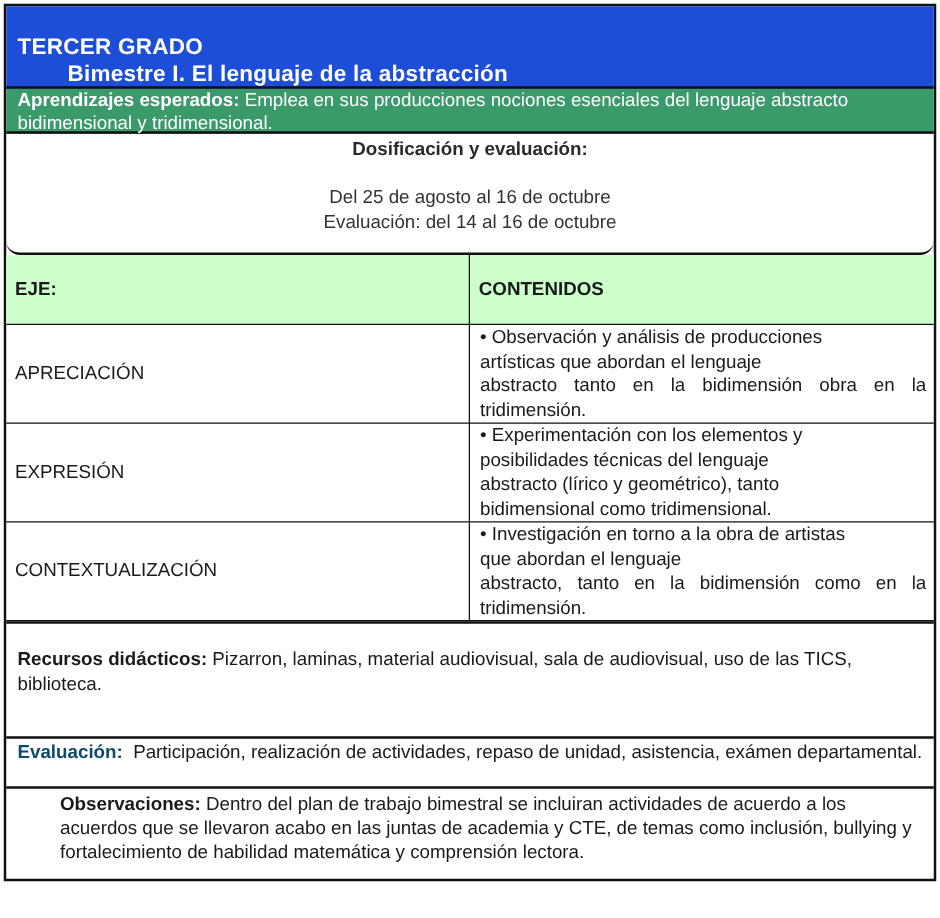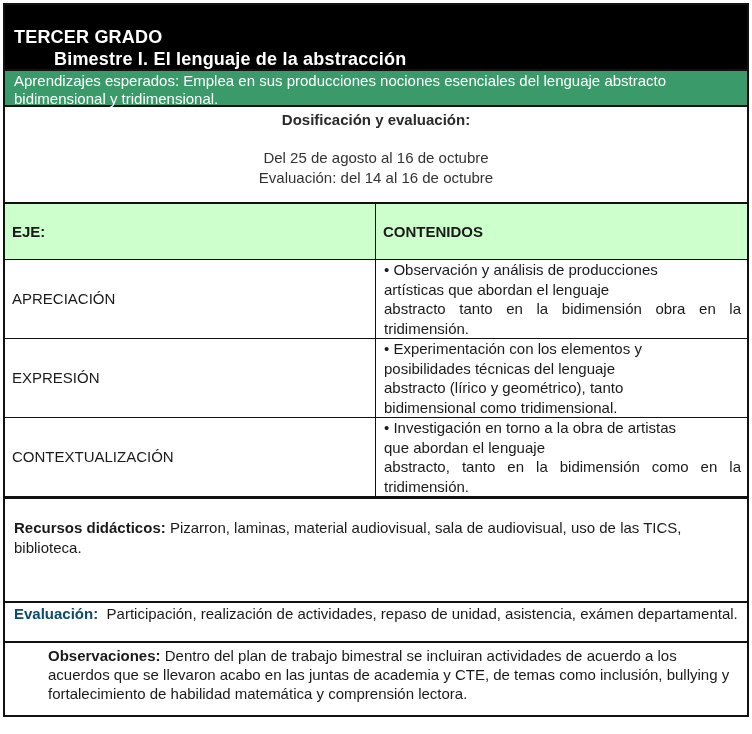"TERCER GRADO" .header { background: #000000 -> #1d4ed8 }
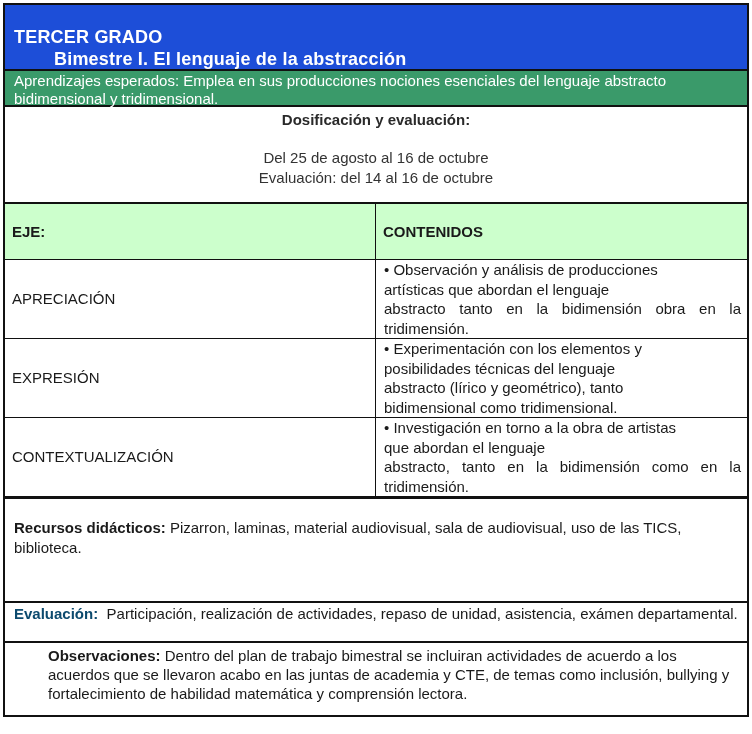"Aprendizajes esperados:" .aprend b { font-weight: normal -> bold }
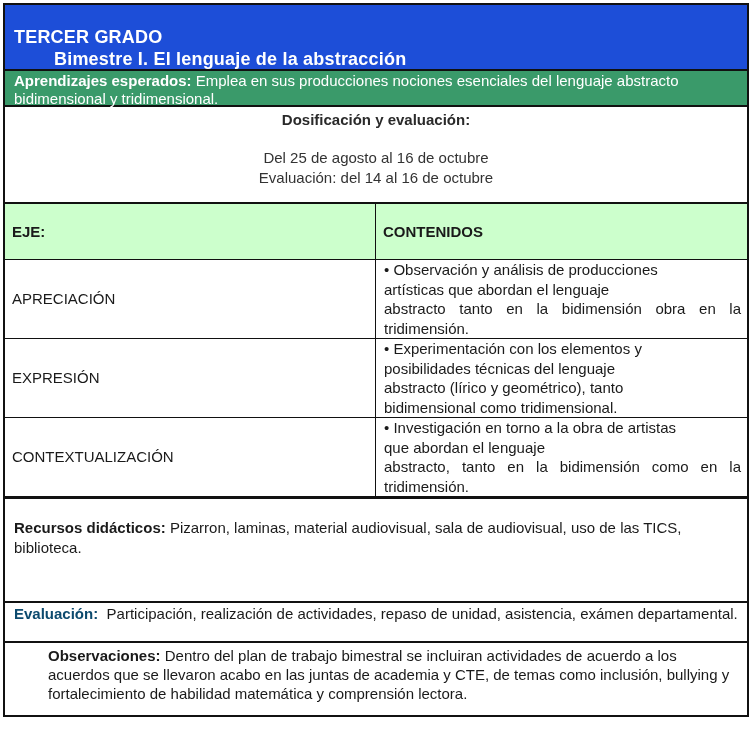"Dosificación y evaluación:" .dosif { border-radius: none -> 11px }
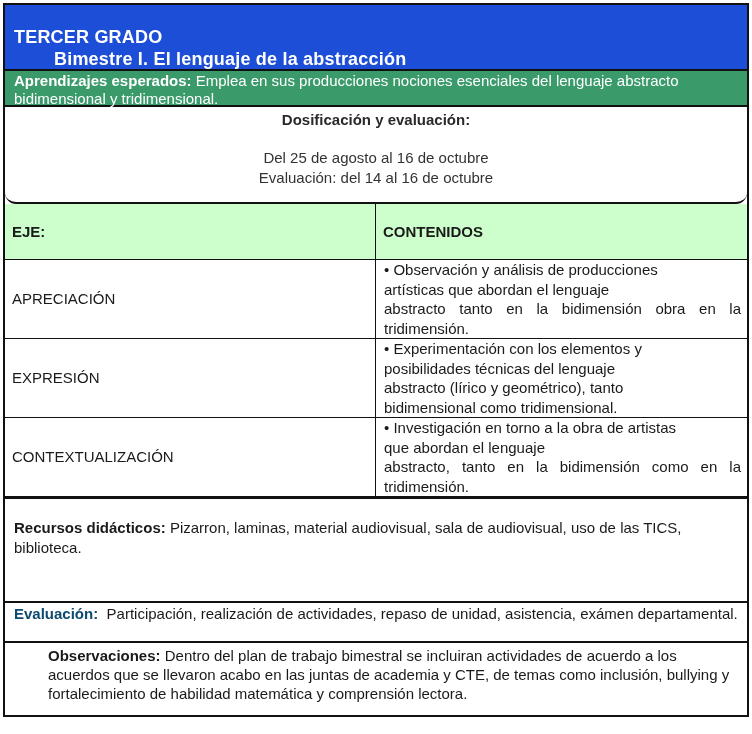"Recursos didácticos: Pizarron, laminas," .recursos { height: 106px -> 94px }
